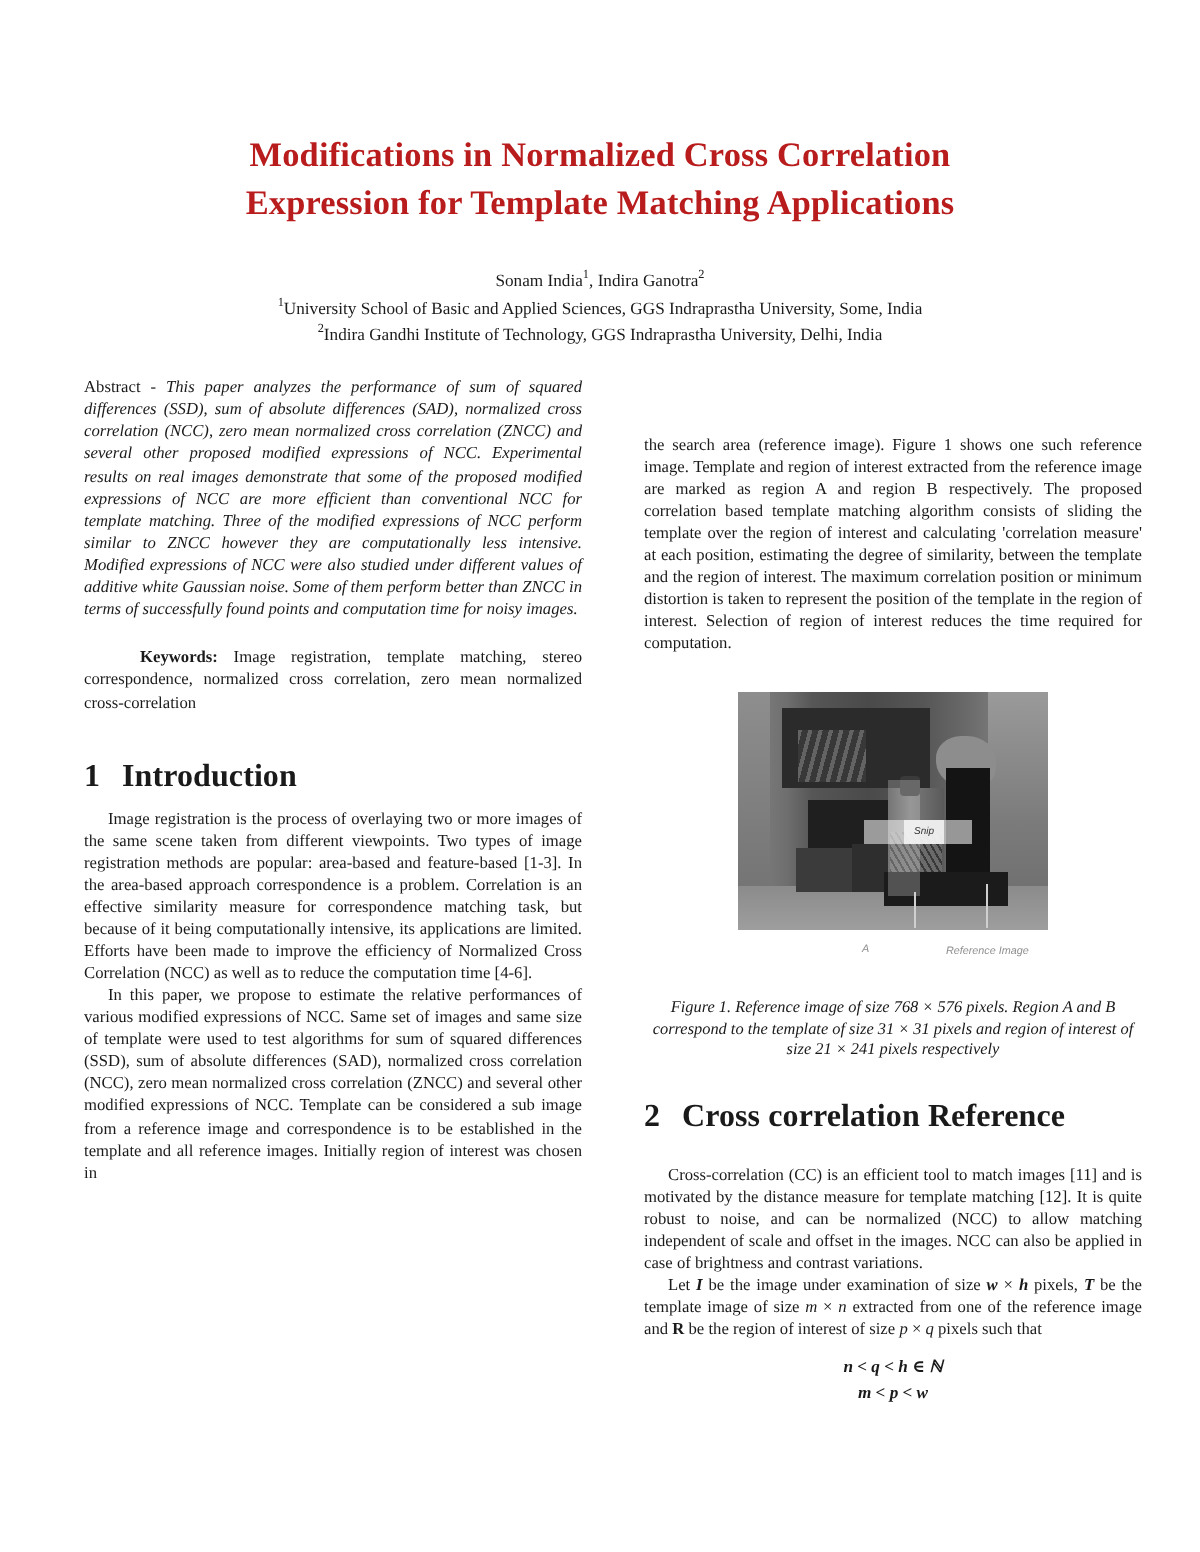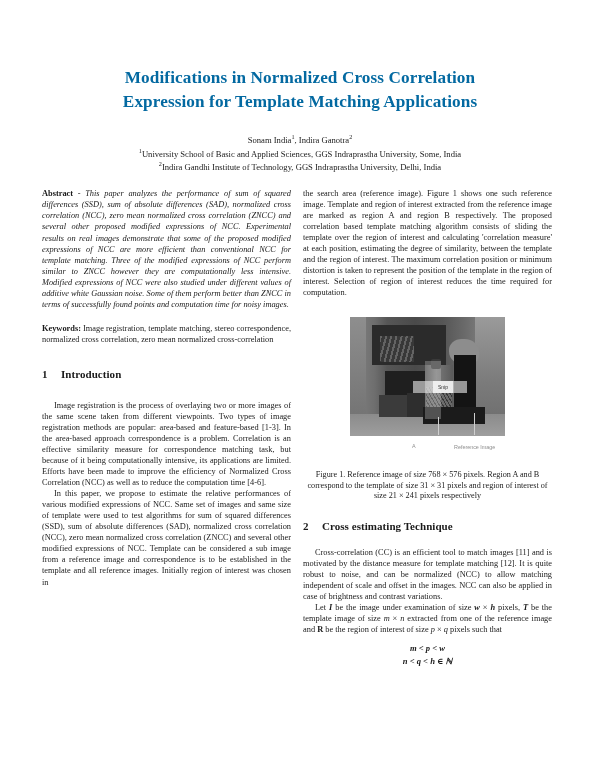"Modifications in Normalized Cross" .paper-title { color: #0369a1 -> #b91c1c }
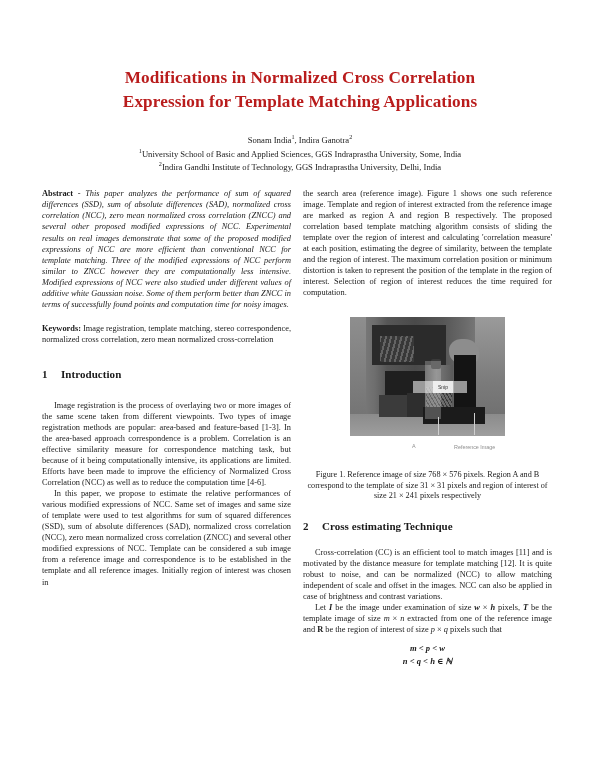"Abstract" .abstract .lead { font-weight: bold -> normal }
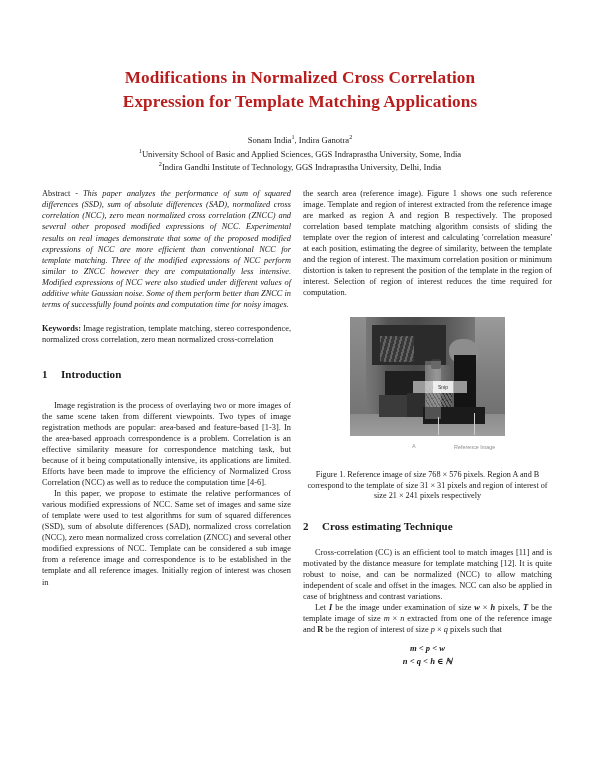"the search area (reference image)." .col-right { left: 303px -> 322px; margin-top: none -> 29px }
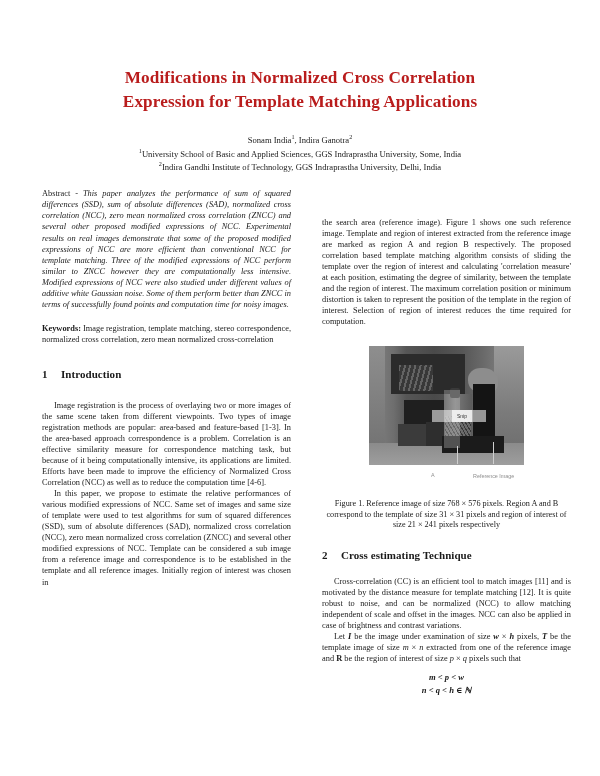"Keywords:" .keywords .lead { margin-left: none -> 28px }
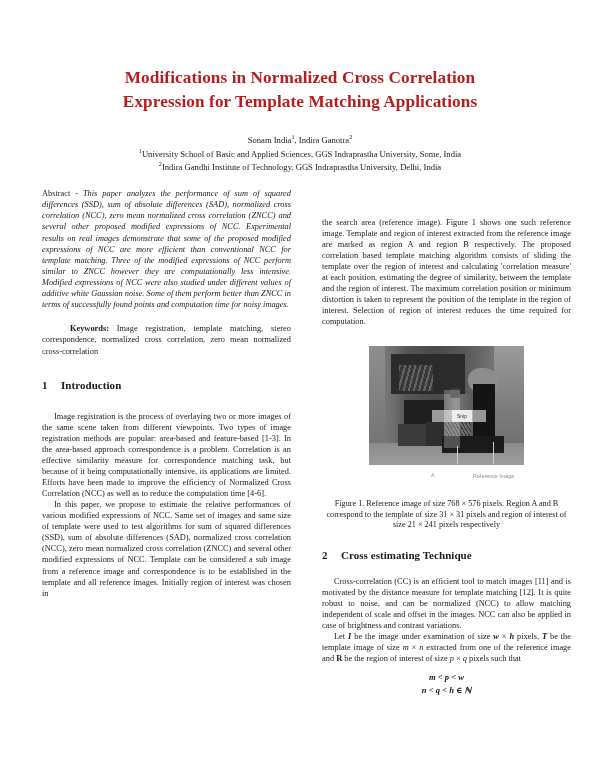"1 Introduction" h2.section { font-size: 11px -> 16px }
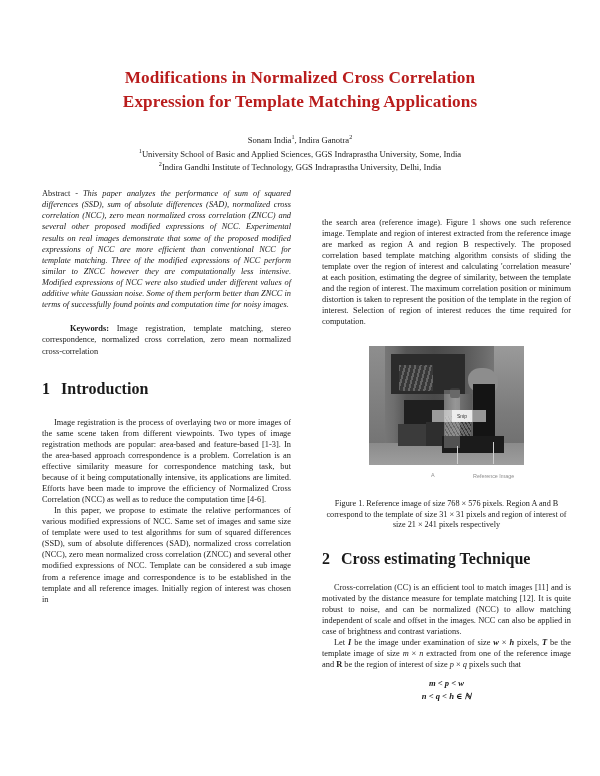"Image registration is the process" .sec1-body { margin-top: 19px -> 6px }
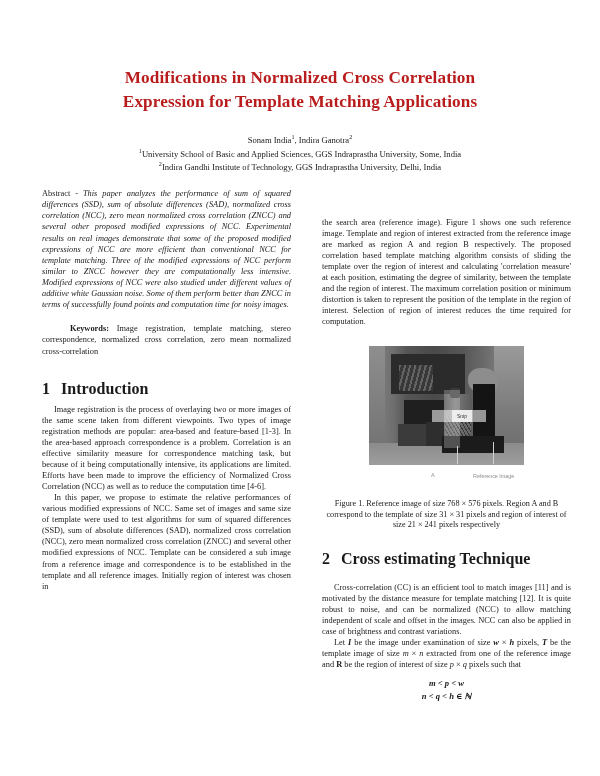"Figure 1. Reference image of" .figure-block { font-style: none -> italic }
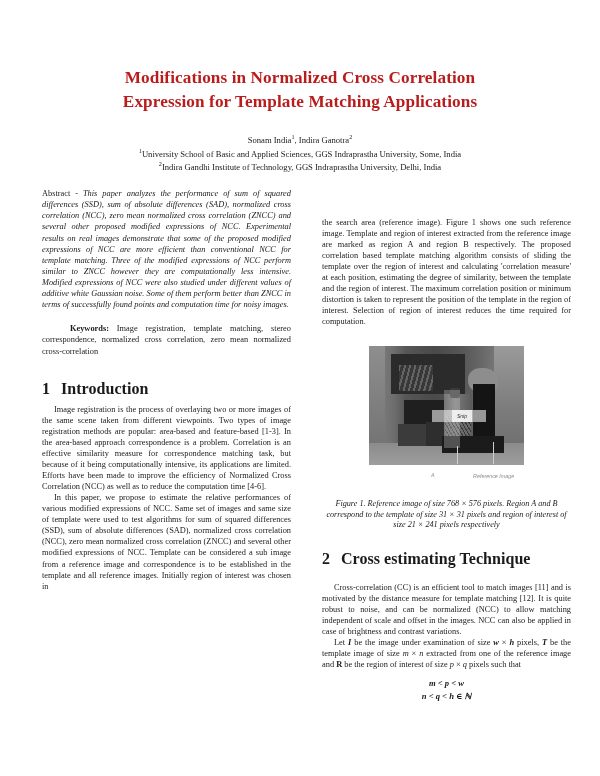"Cross estimating Technique" span { text: estimating Technique -> correlation Reference }
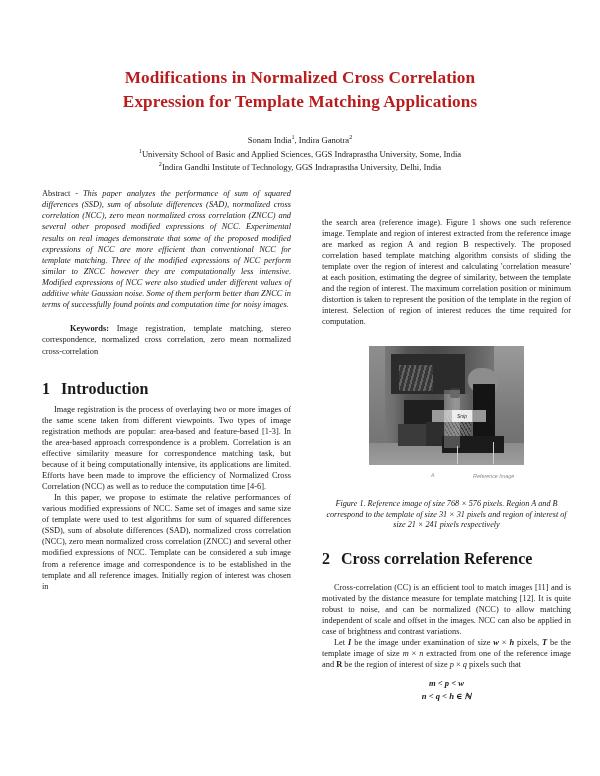"m < p < w" span.eq { order: before "n < q < h" -> after "n < q < h" }
